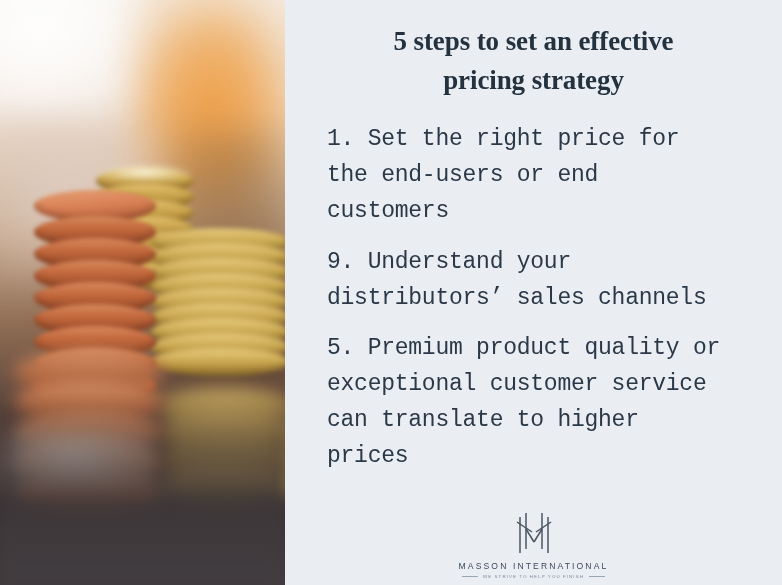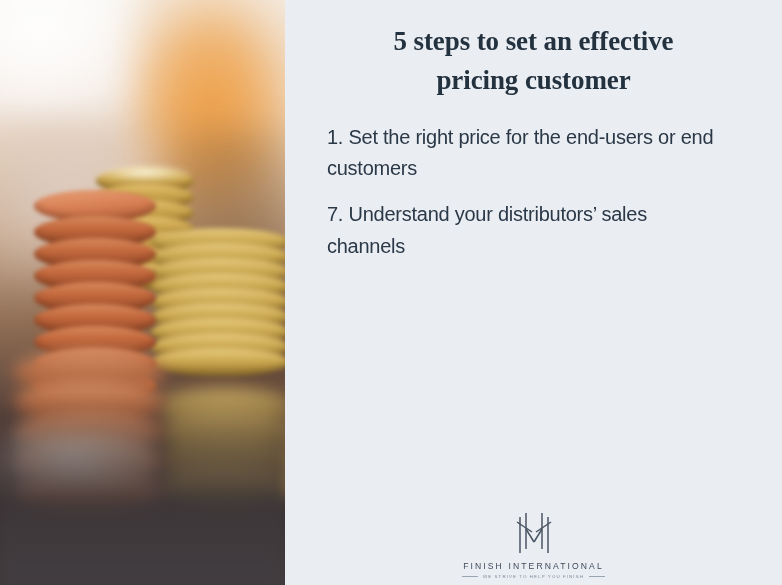"pricing customer" span { text: customer -> strategy }
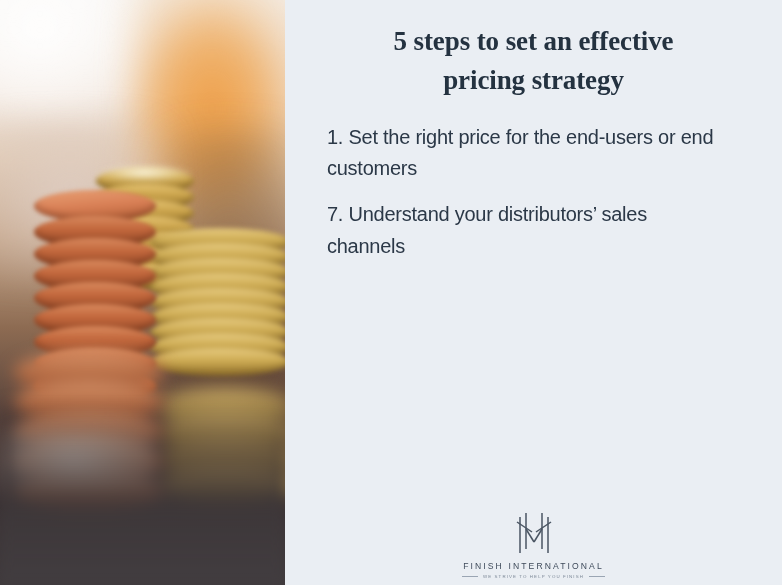"1. Set the right price" .step { font-family: Liberation Sans, sans-serif -> Liberation Mono, monospace; font-size: 20px -> 23px }
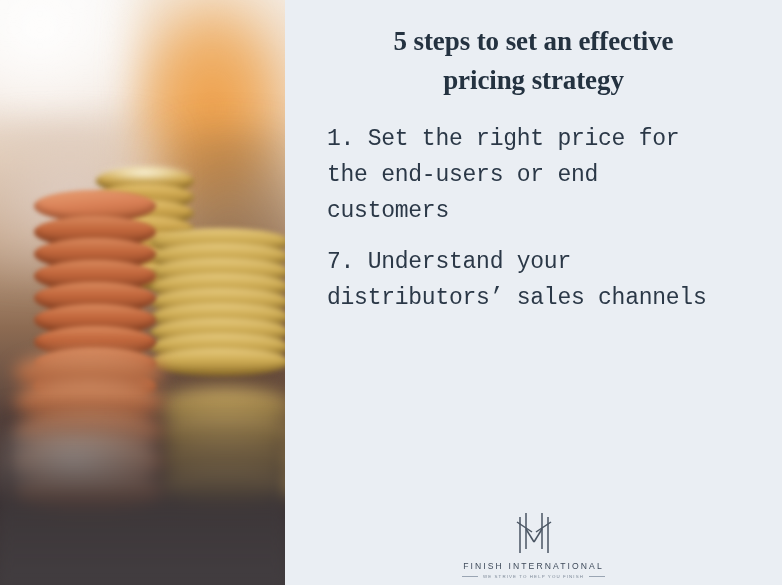"7. Understand your distributors’ sales" div.step { text: 7 -> 9 }
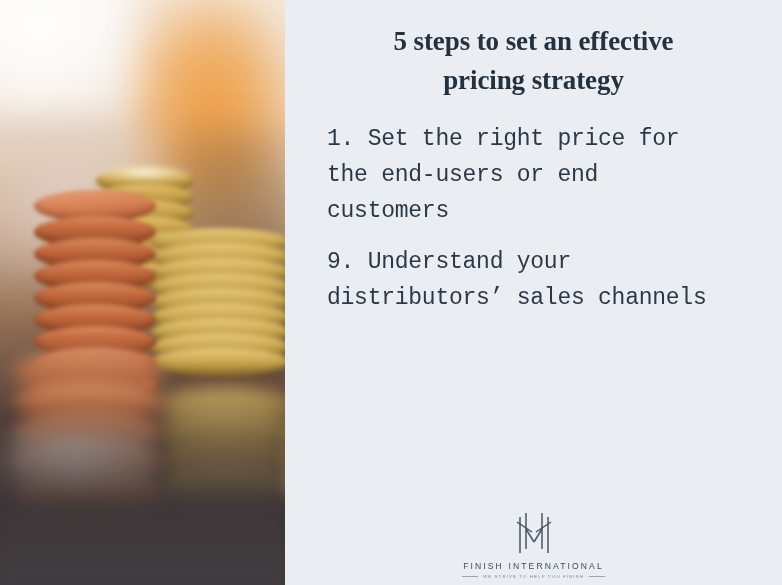"5. Premium product quality or" div.step { html: none -> <div>5. Premium product quality or exceptional customer service can translate to higher prices</div> }
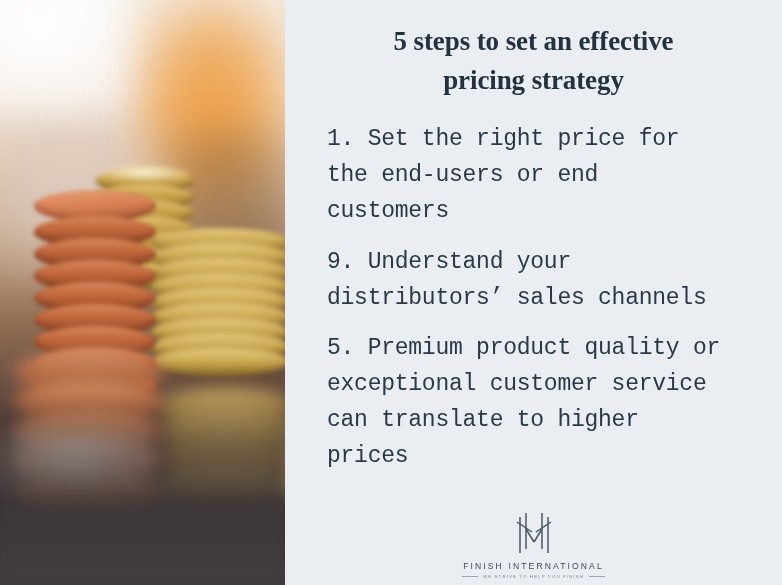"FINISH INTERNATIONAL" div.logo-word { text: FINISH -> MASSON }
